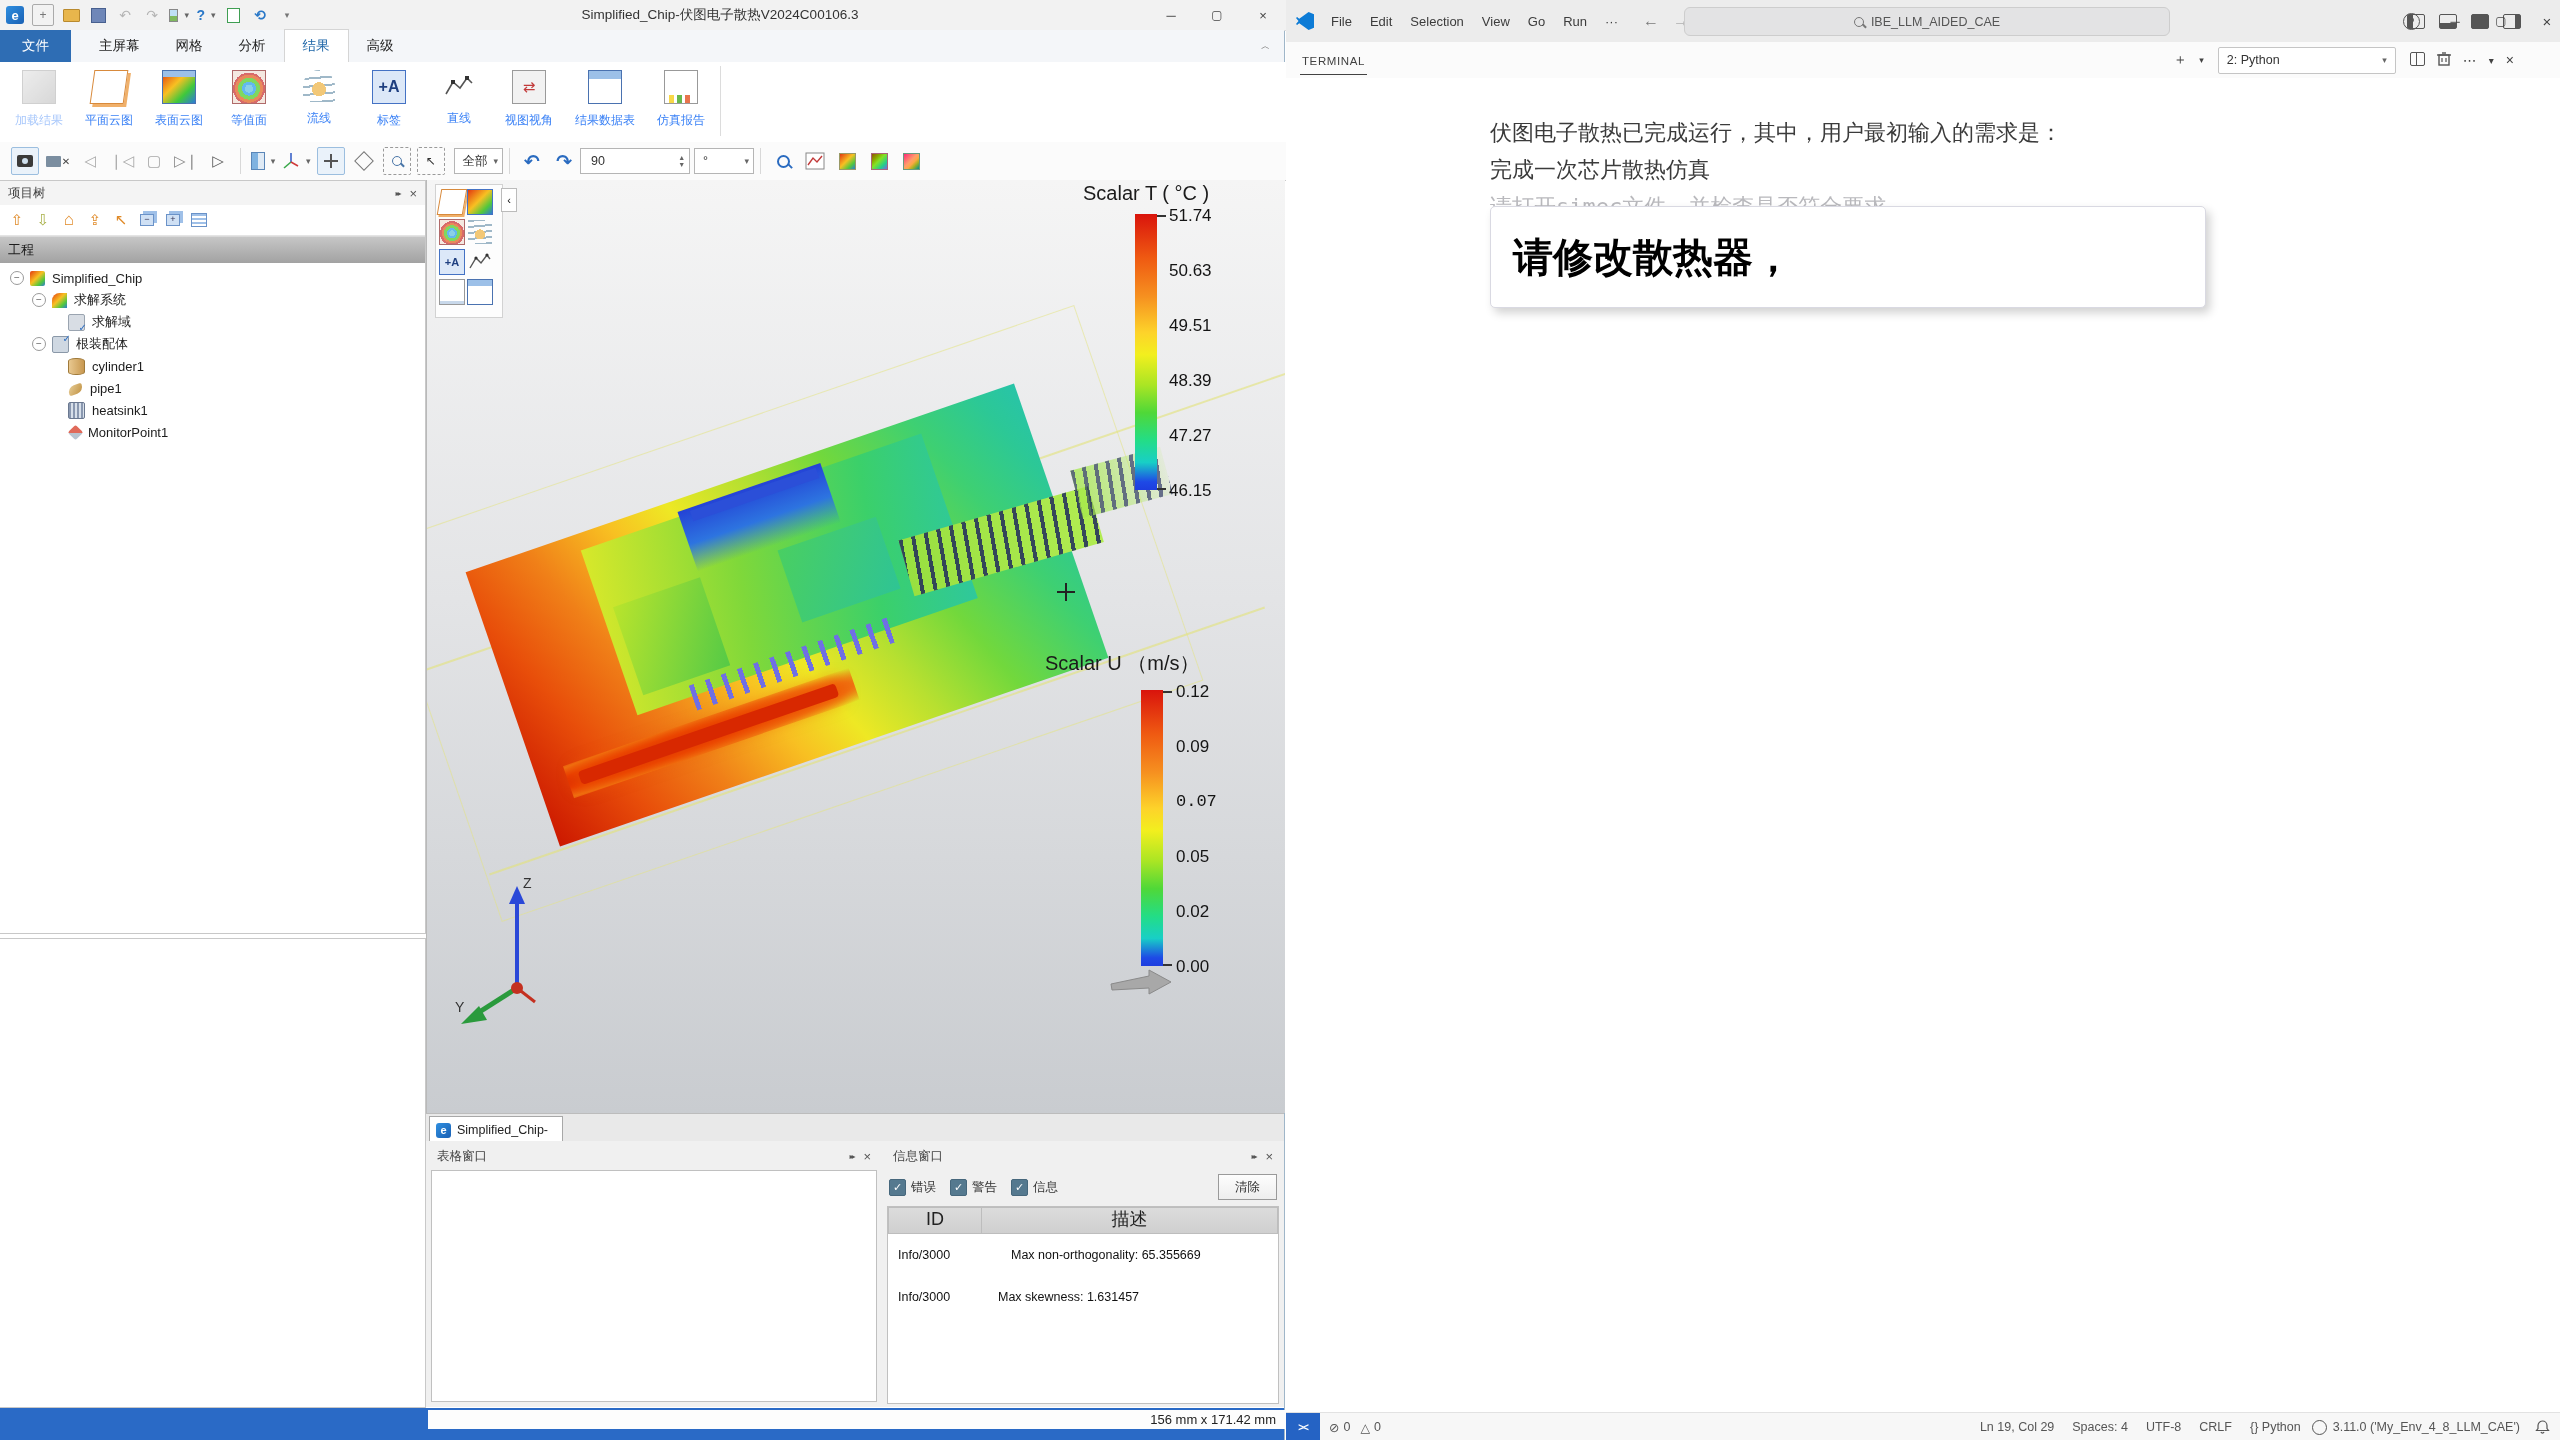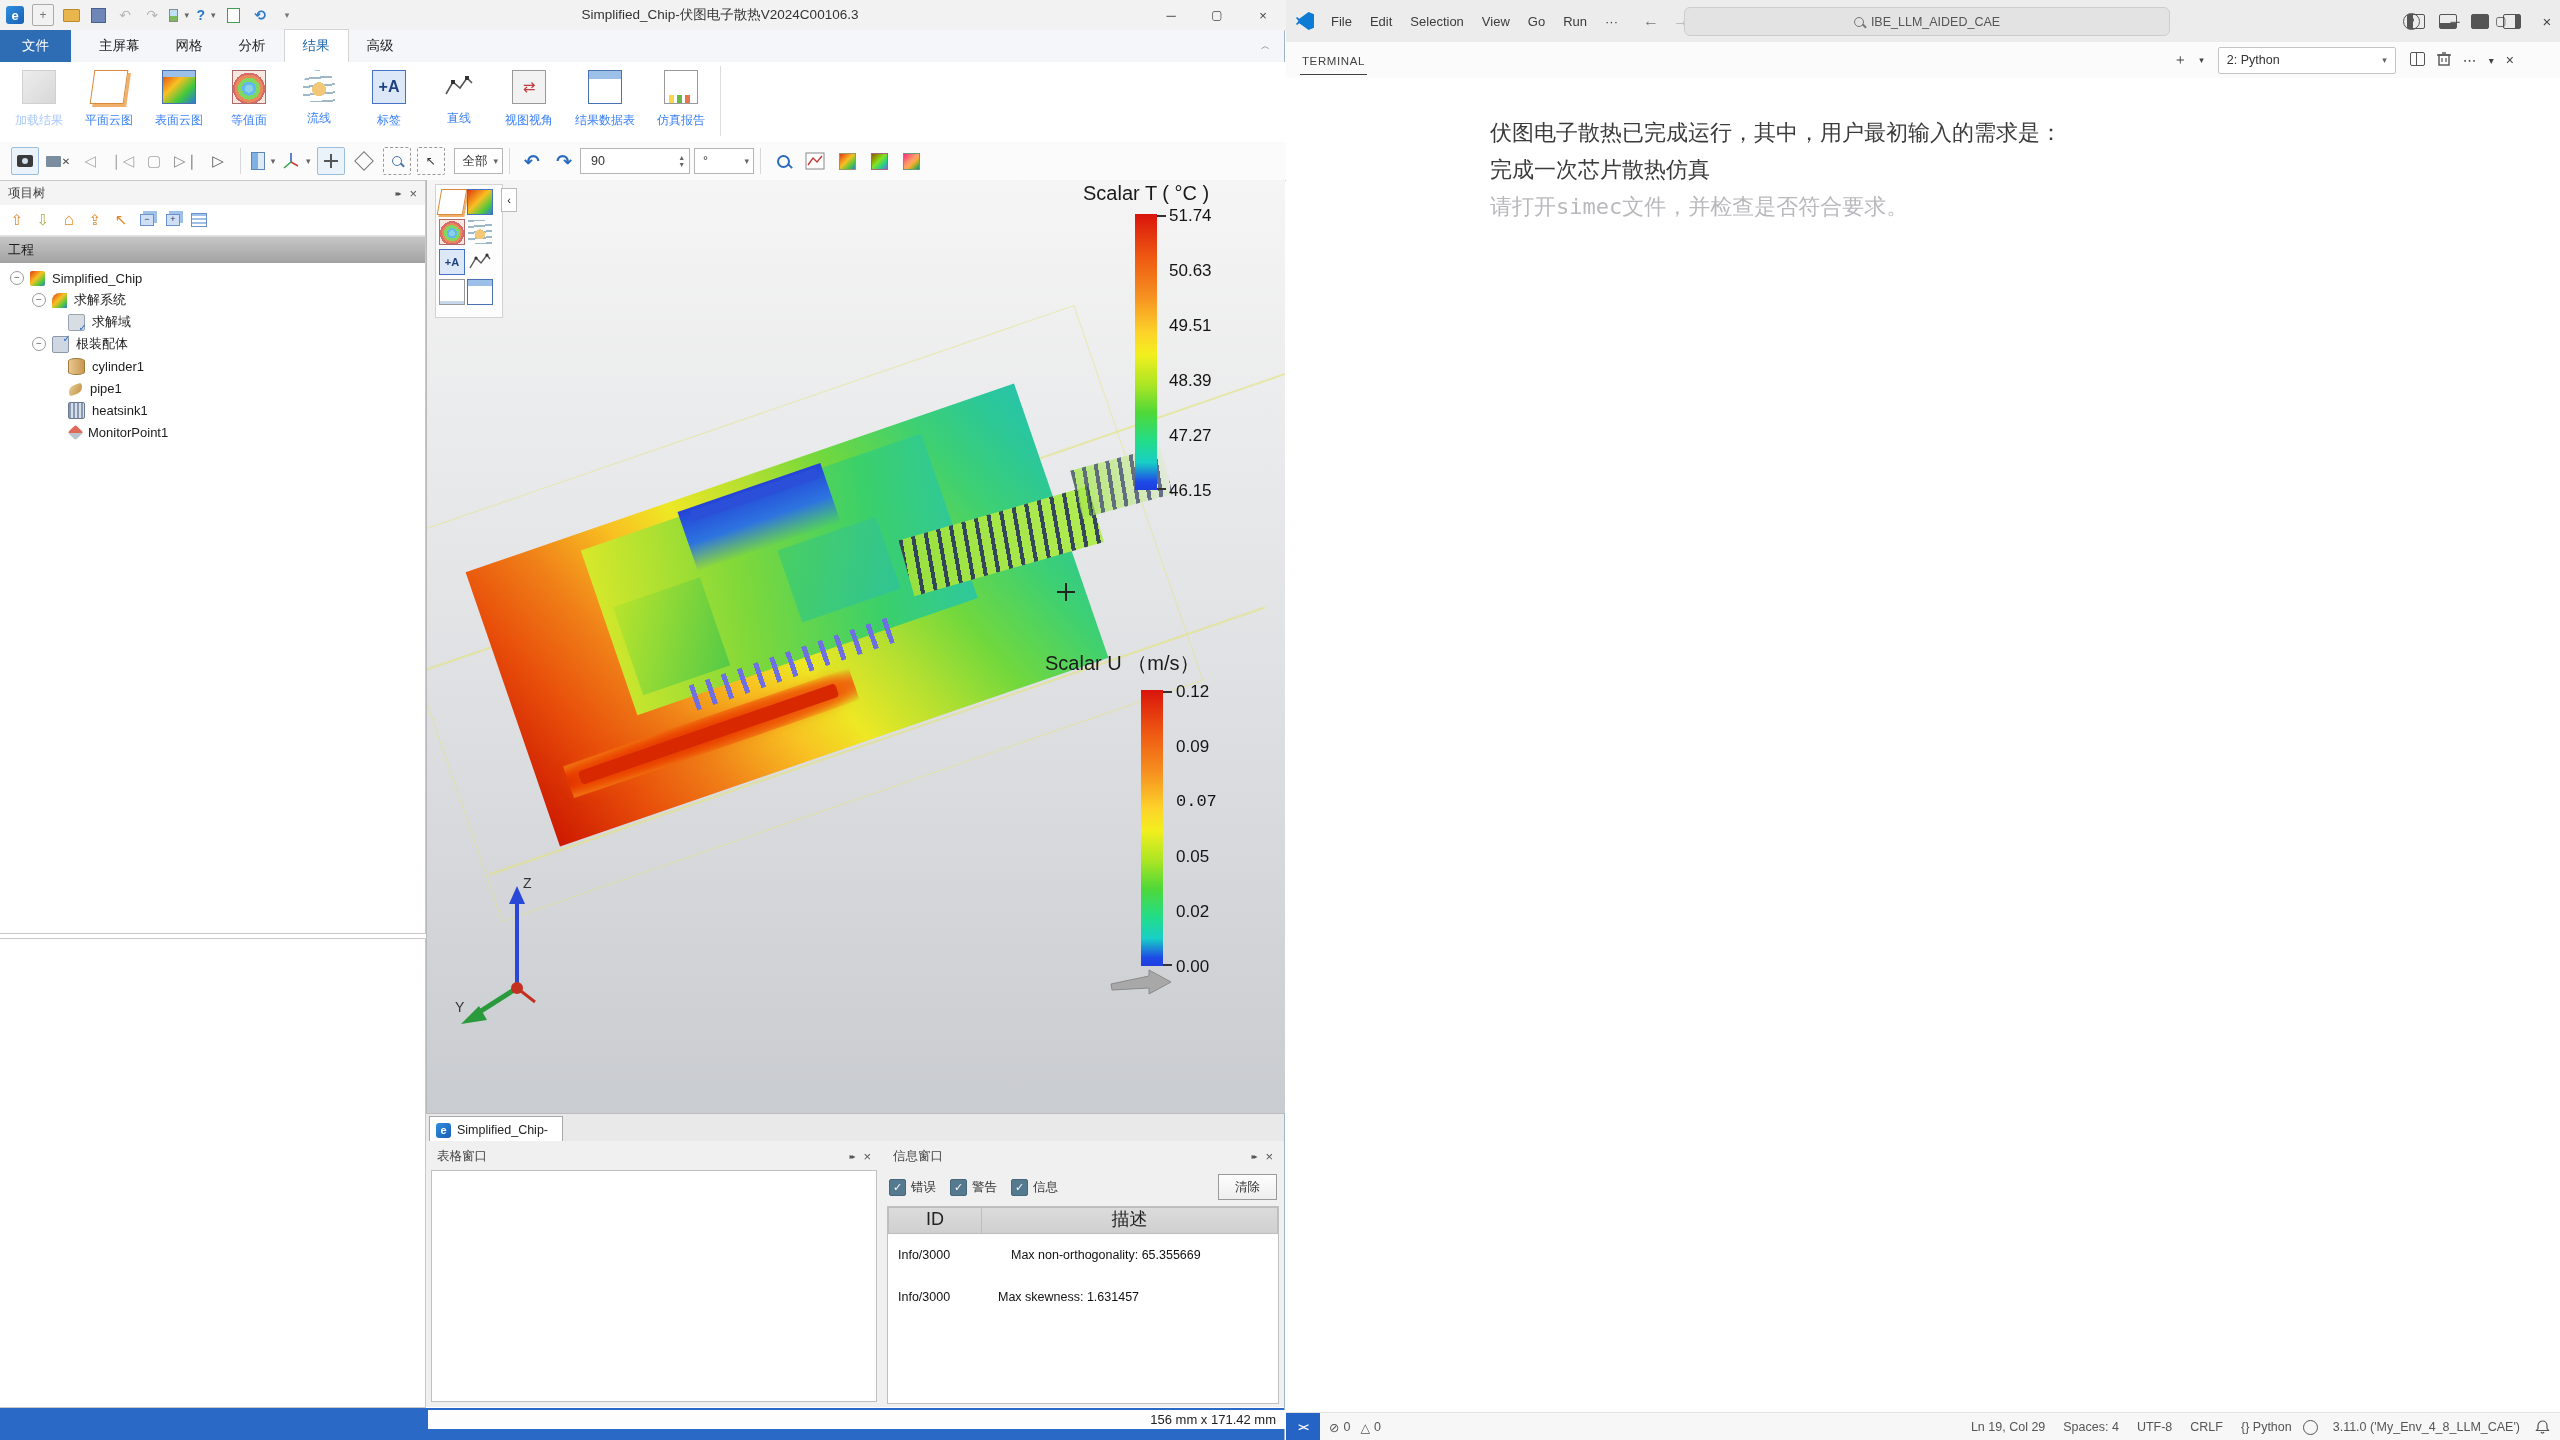"请修改散热器，" div.overlay { html: none -> <div> <span>请修改散热器，</span> </div> }
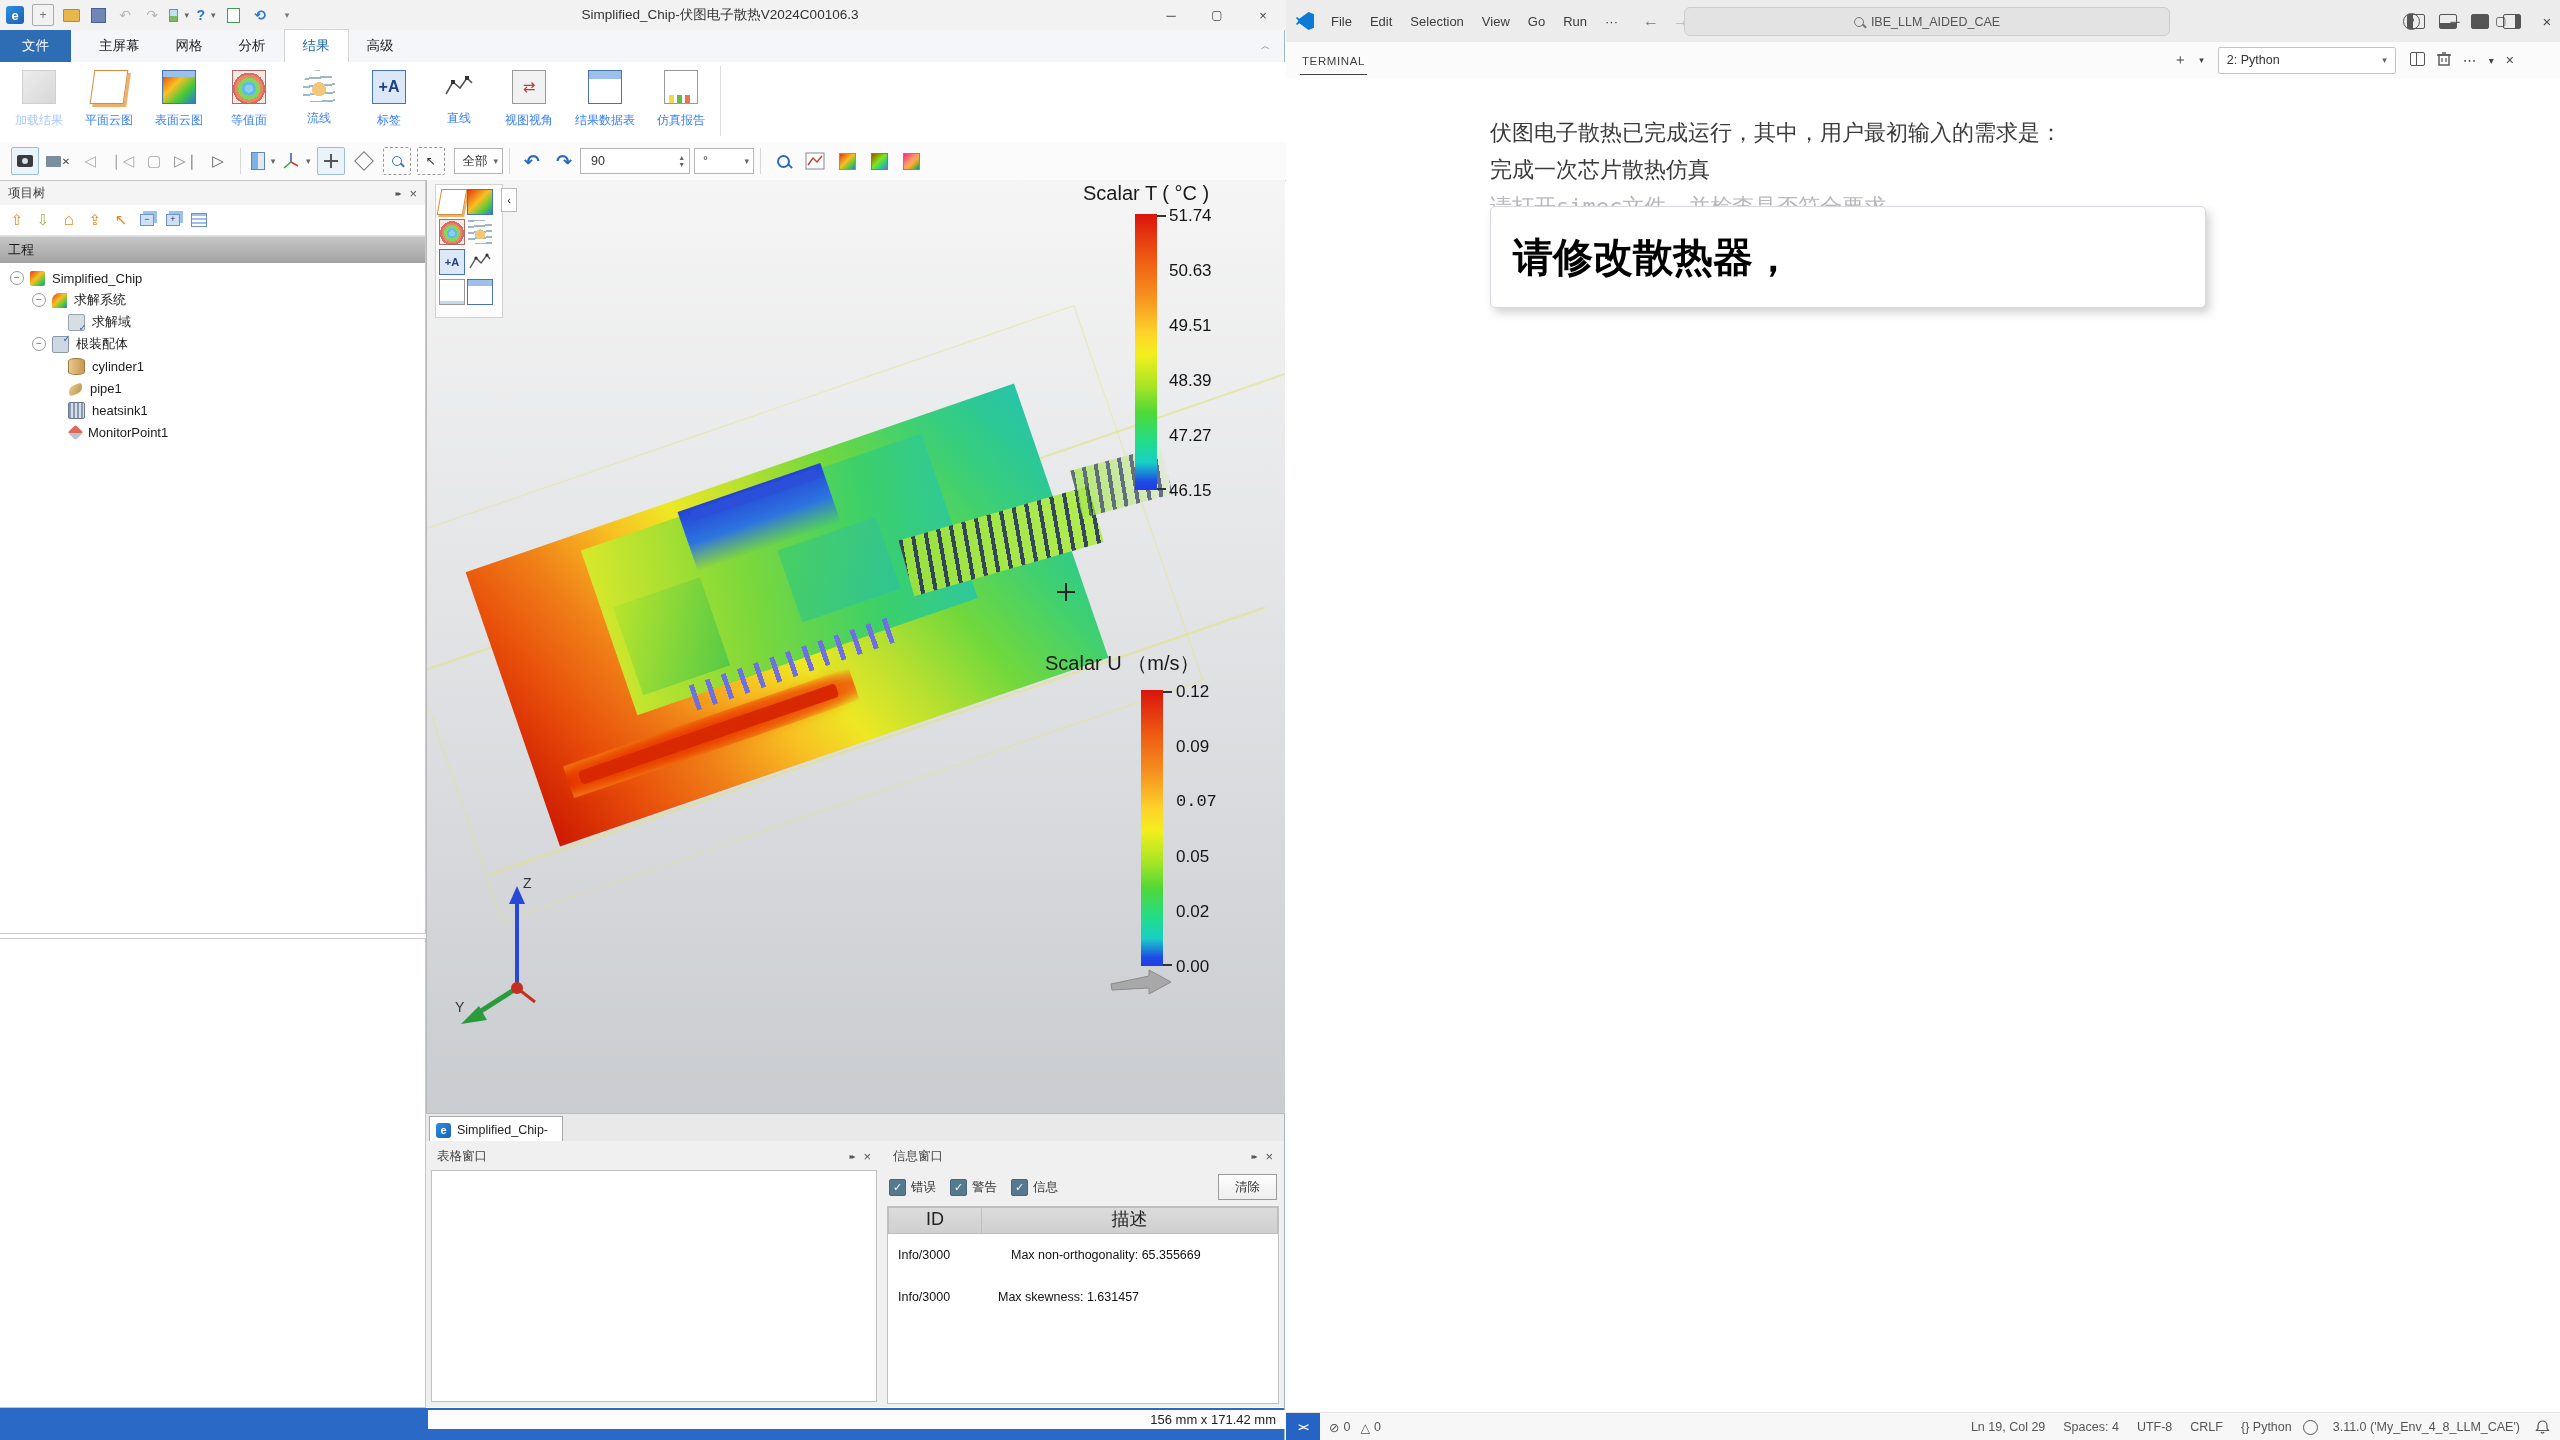"3.11.0 ('My_Env_4_8_LLM_CAE')" span.statitem { margin-left: 9px -> 0 }
